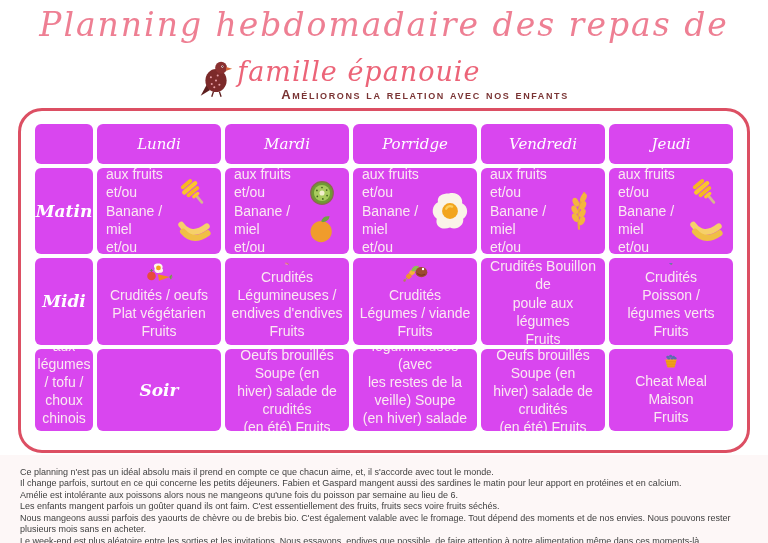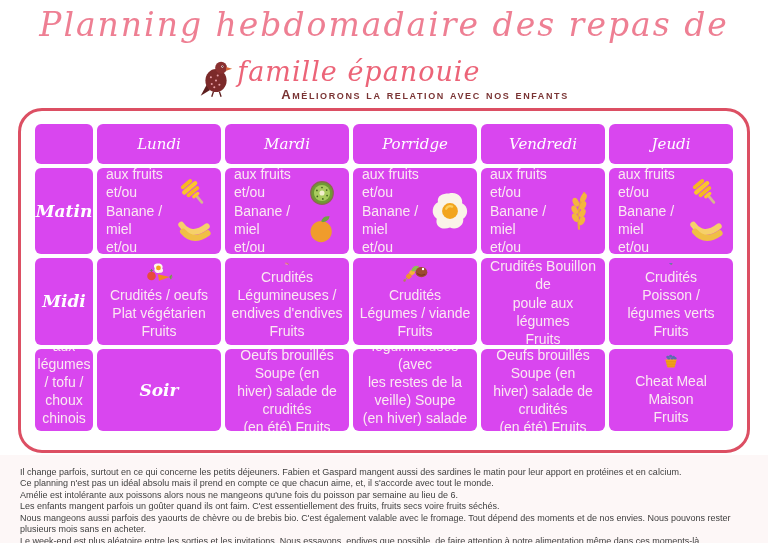"Il change parfois, surtout en" div.footer-line { order: before "Ce planning n'est pas un" -> after "Ce planning n'est pas un" }
